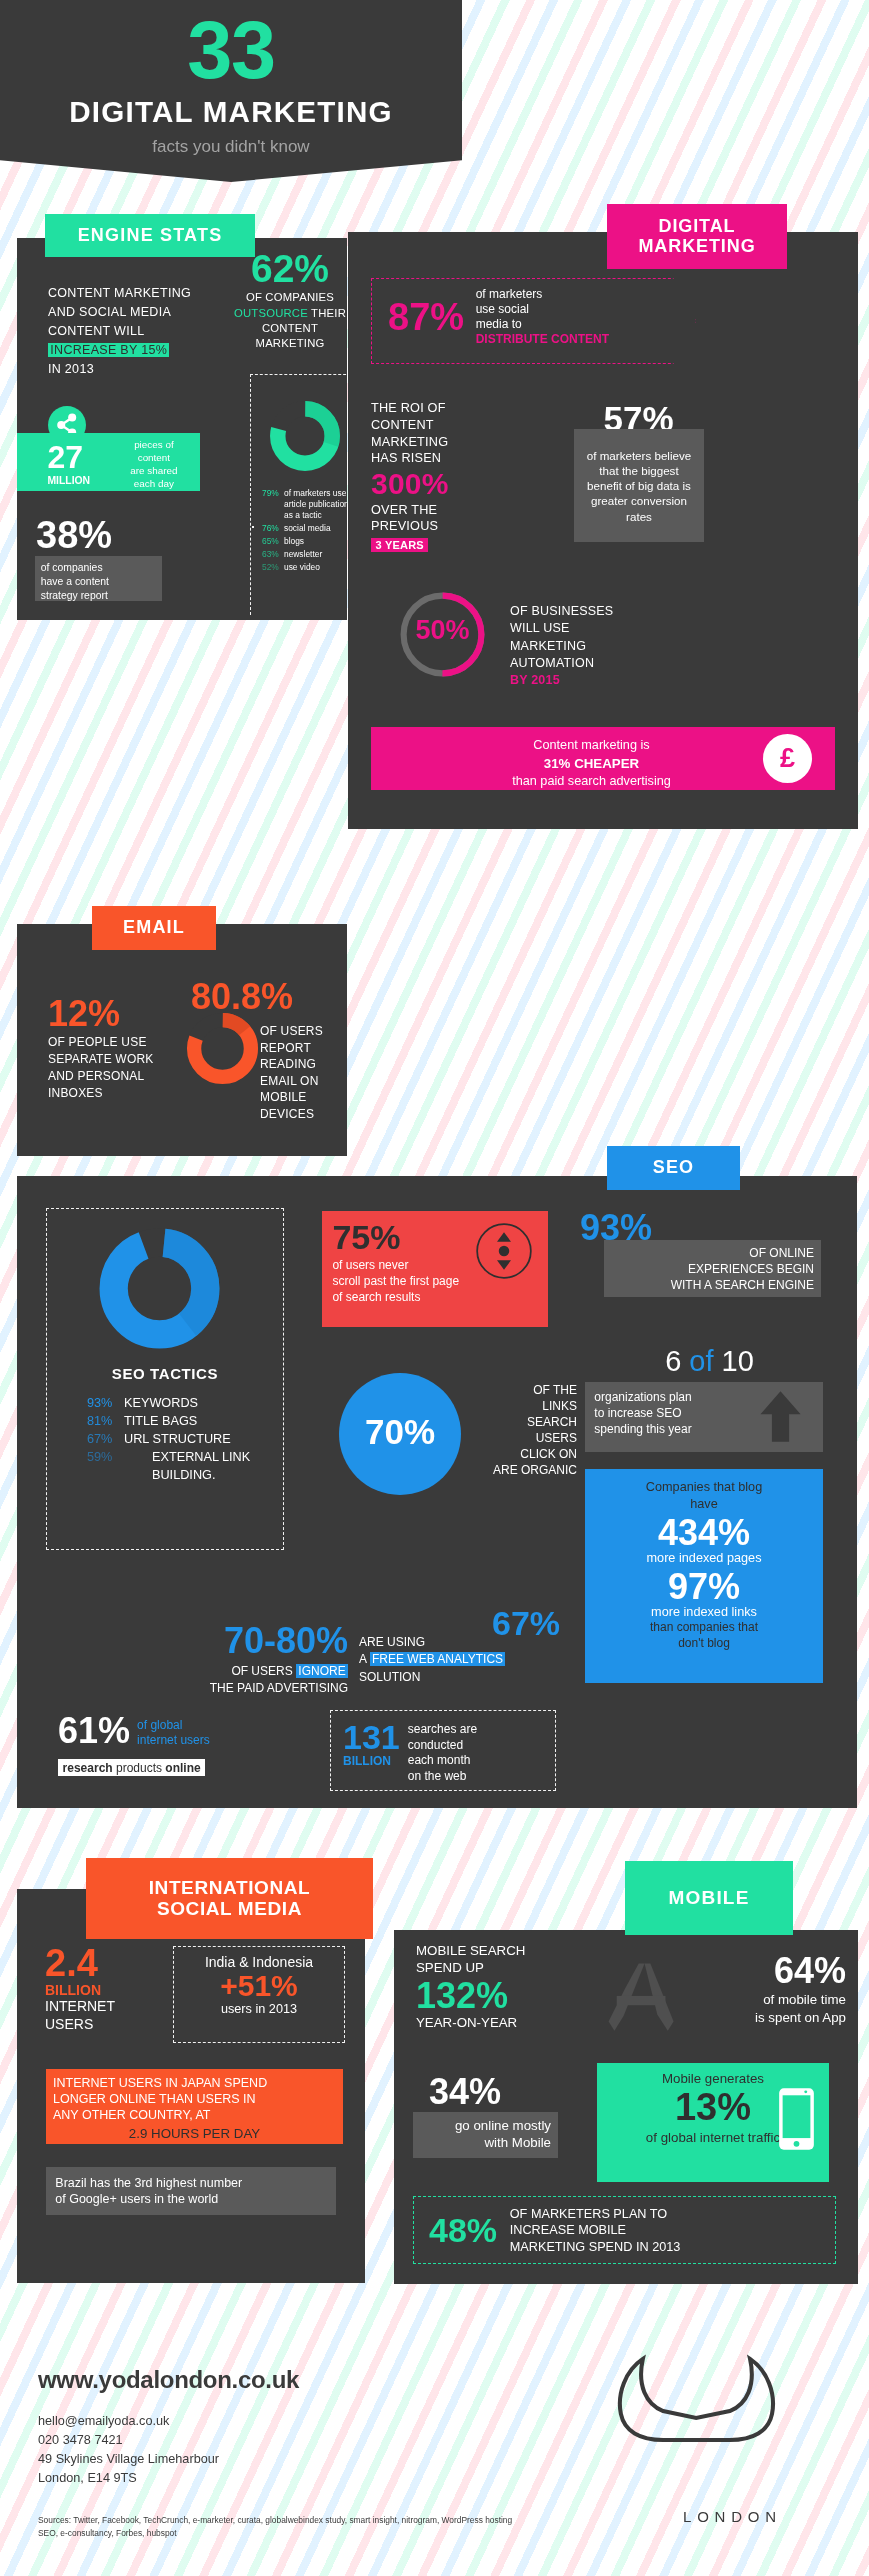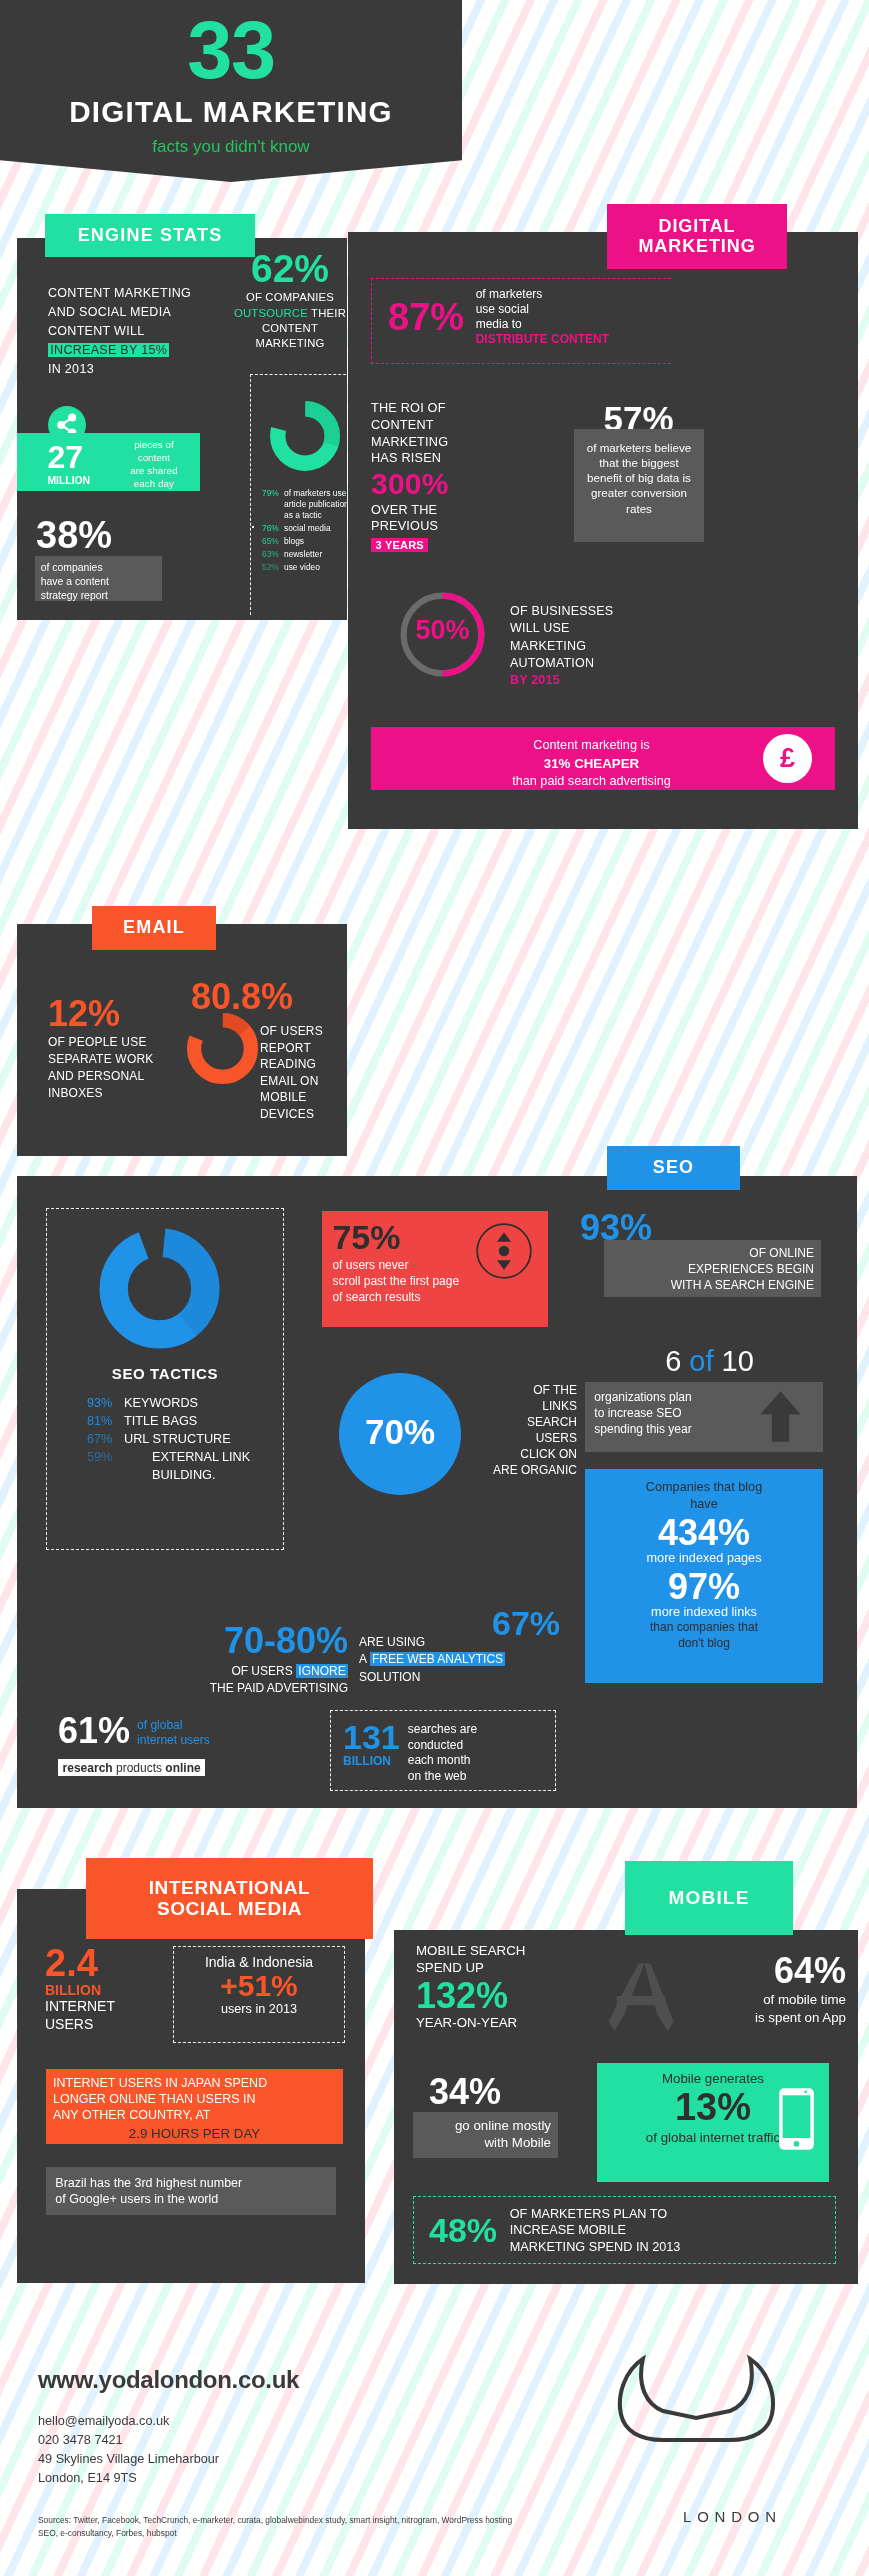"facts you didn't know" #header-sub { color: #22c55e -> #a3a3a3 }
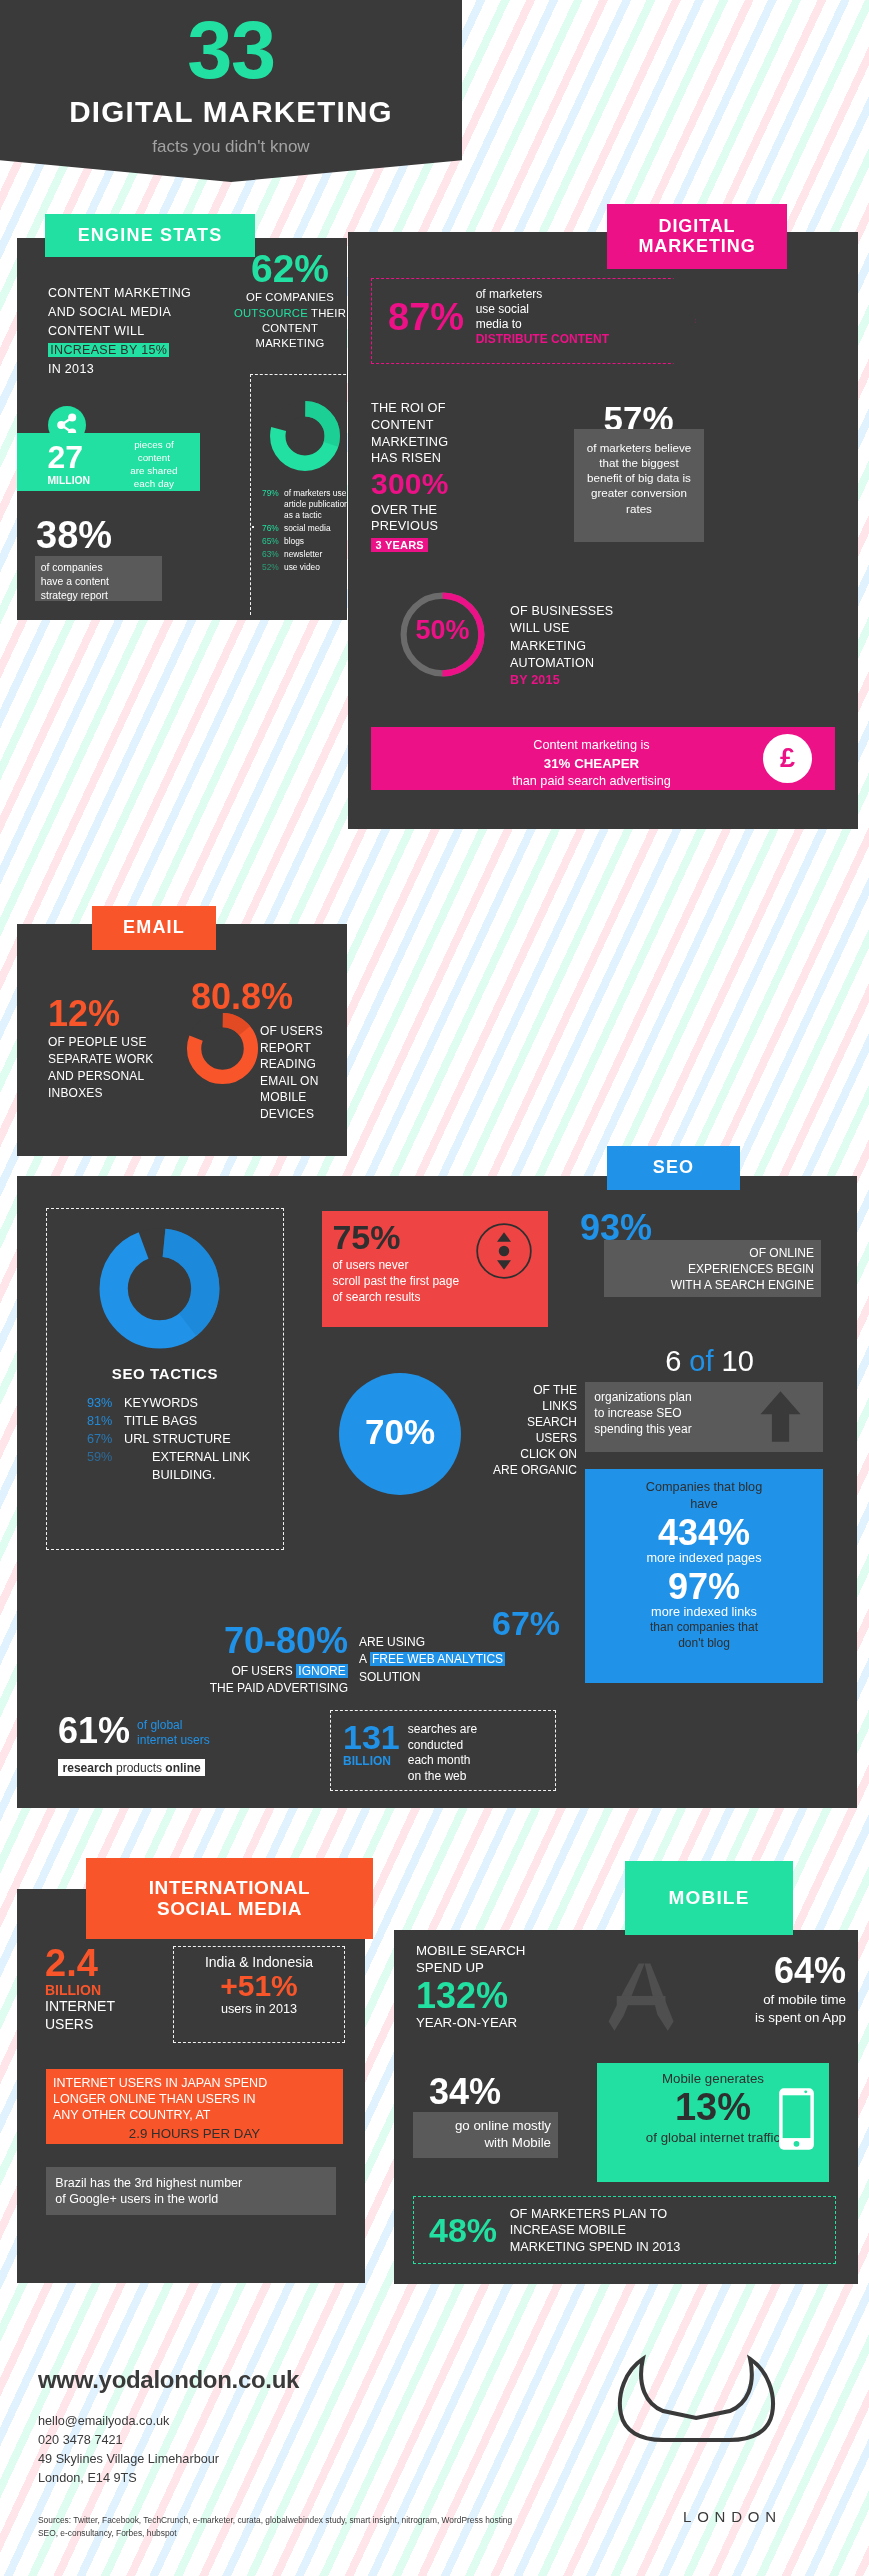"of marketers believe that the" div { margin-top: 2px -> 10px }
